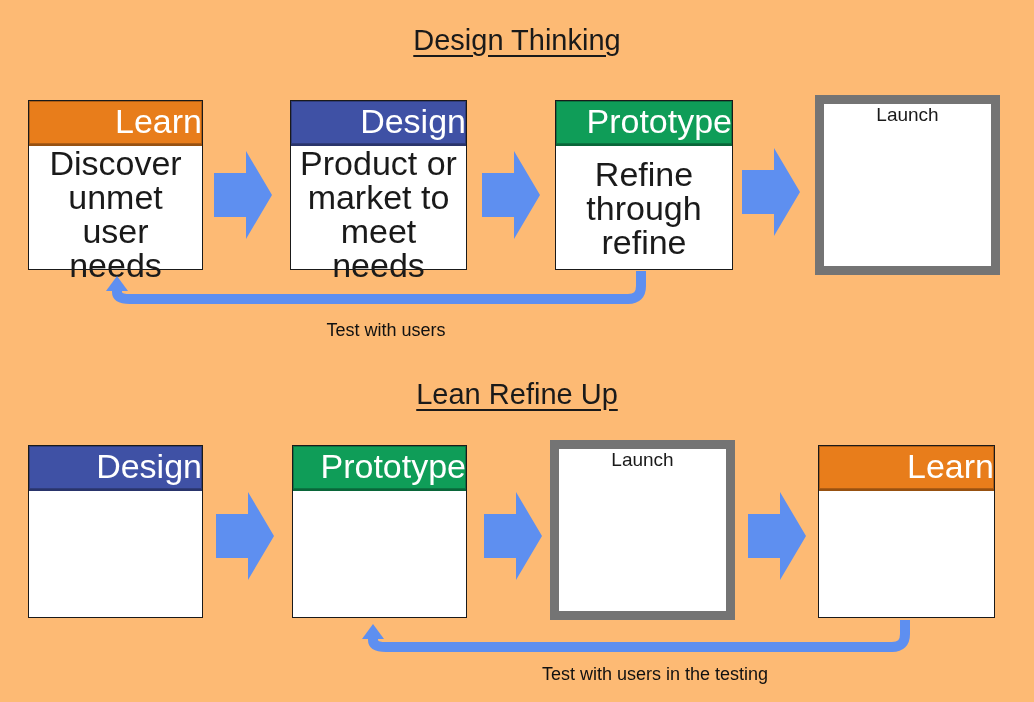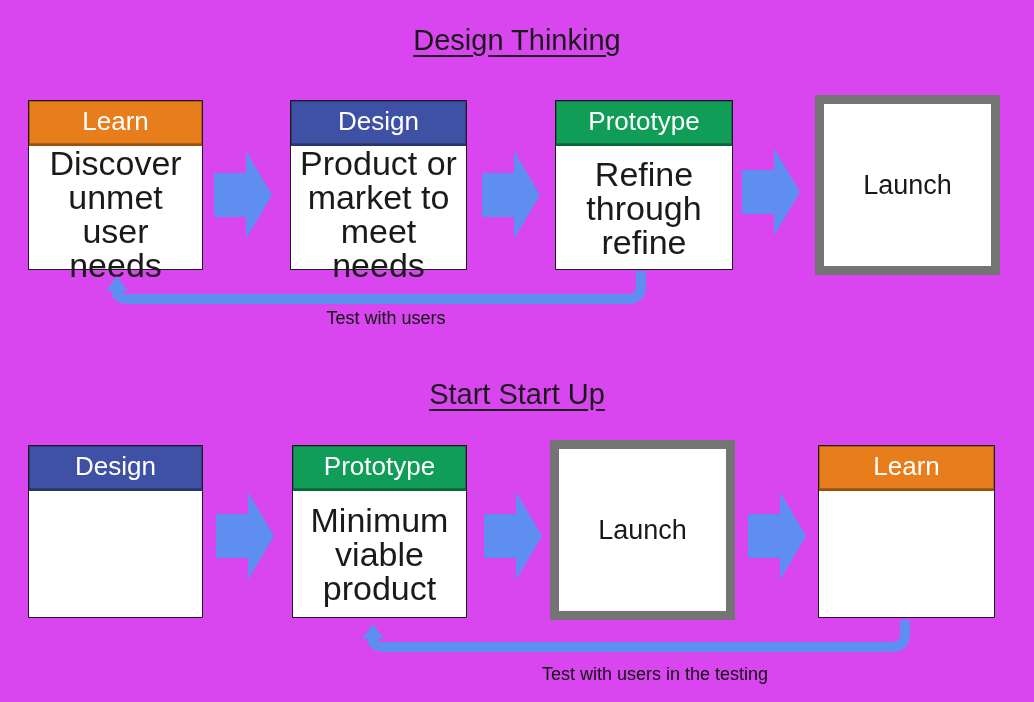"Design Thinking" .canvas { background: #d946ef -> #fdba74 }
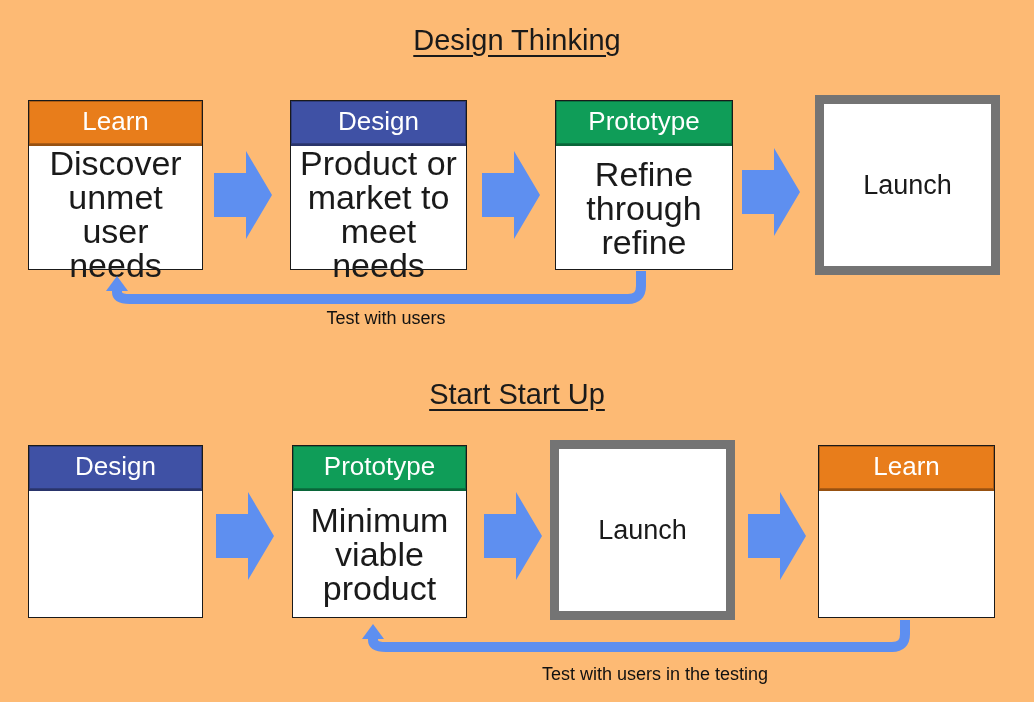"Learn" .phead { font-size: 26px -> 34px; text-align: center -> right }
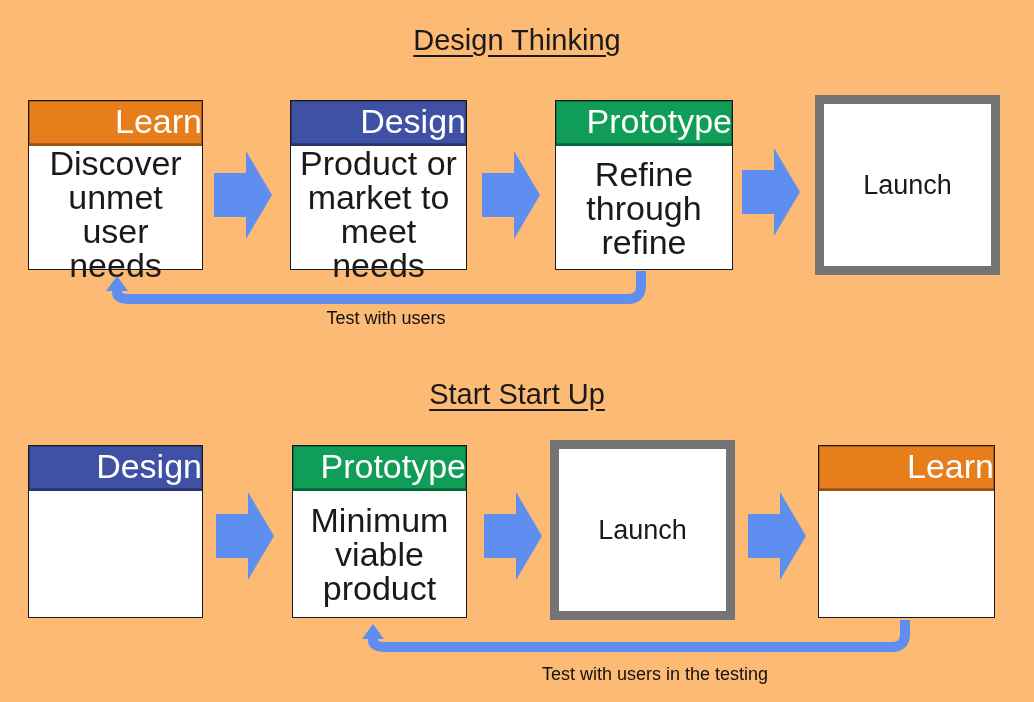"Launch" .launch { align-items: center -> flex-start; font-size: 27px -> 19px }
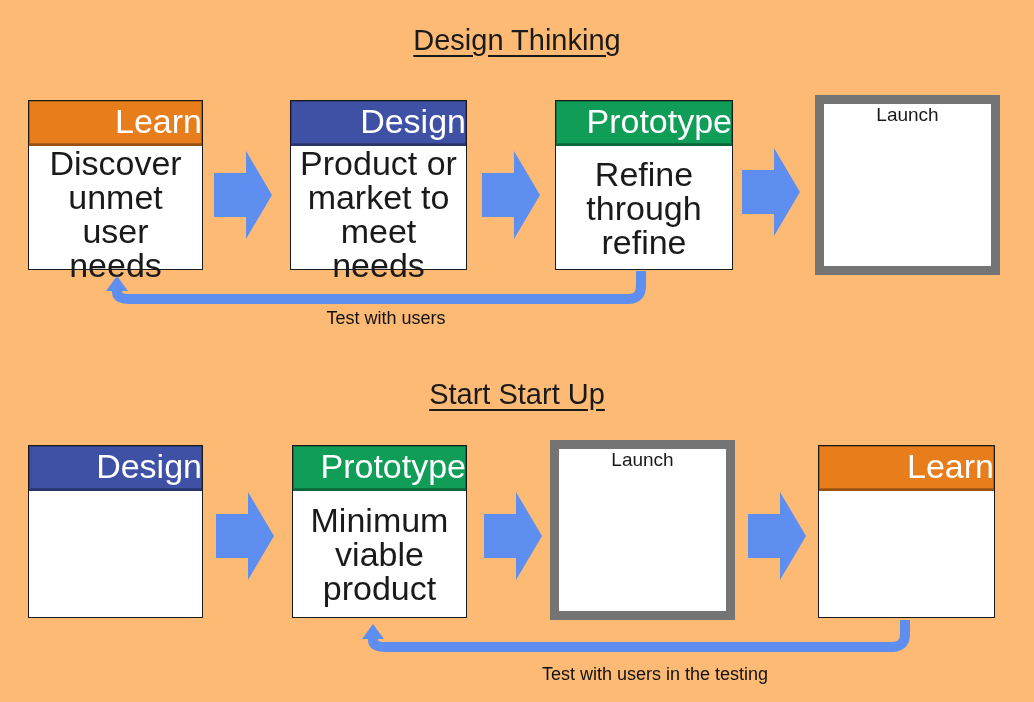"Test with users" div.loop-label { top: 308px -> 320px }
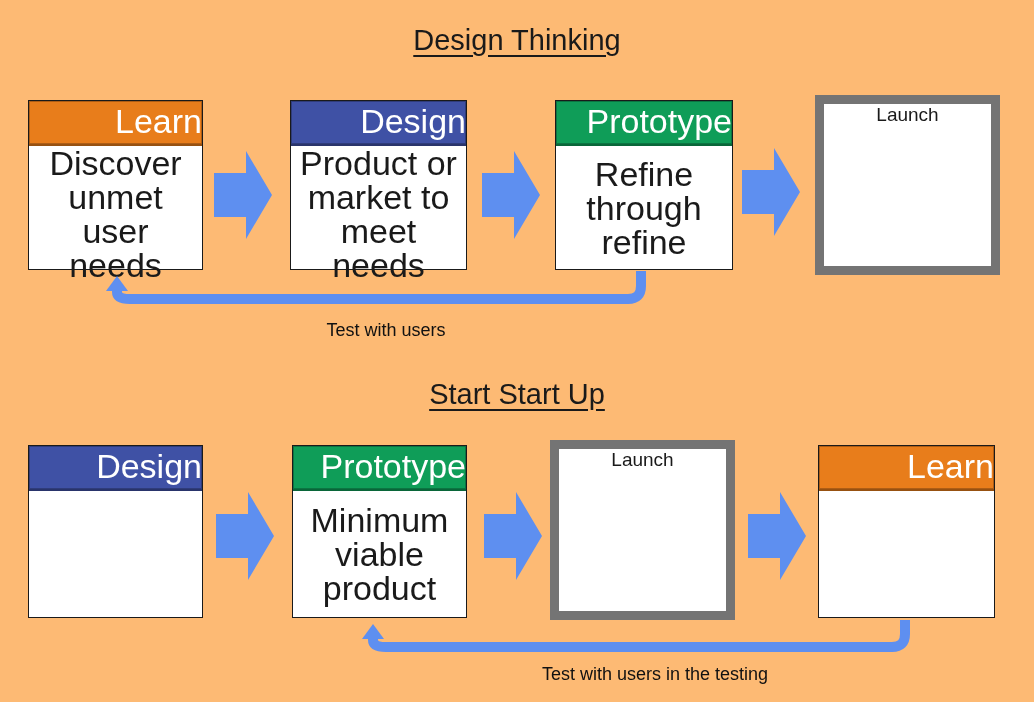"Start Start Up" h1.title { text: Start Start -> Lean Refine }
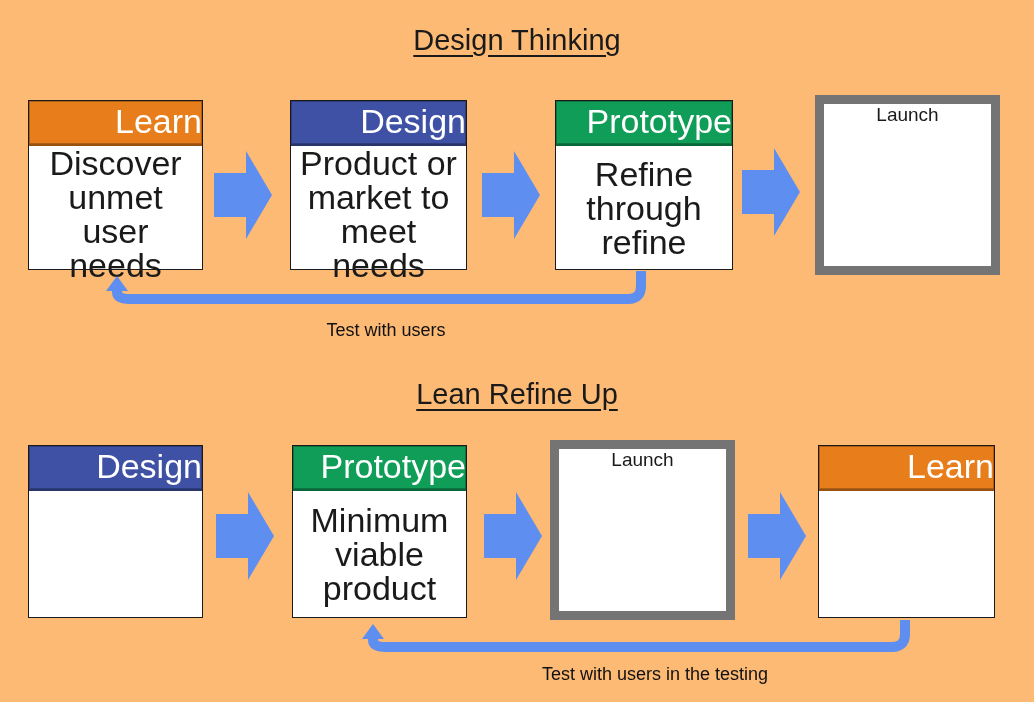"Minimum viable product" div.pbody { html: <div>Minimum viable product</div> -> none }
